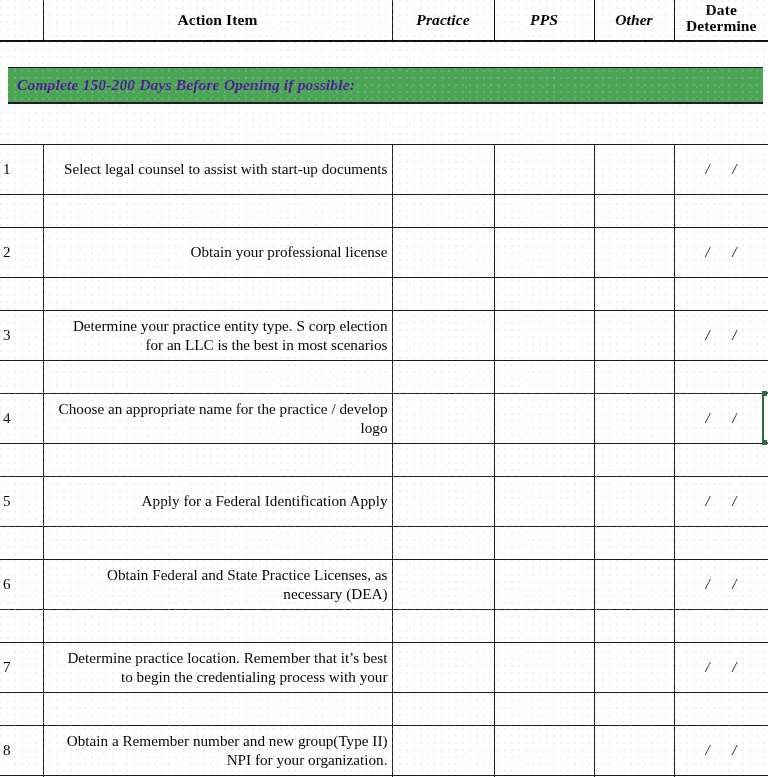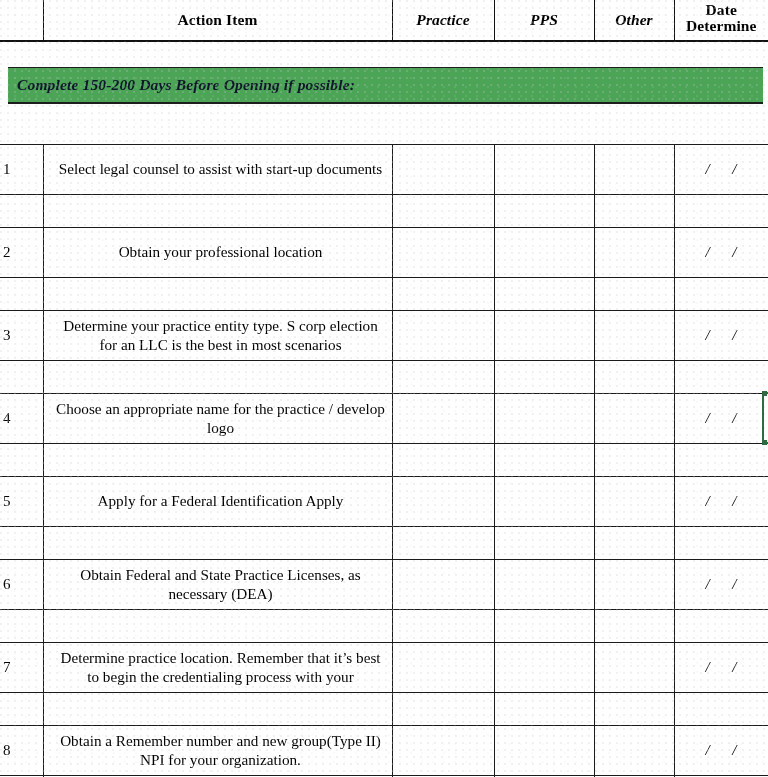"Complete 150-200 Days Before Opening" .banner-text { color: #0f172a -> #4c1d95 }
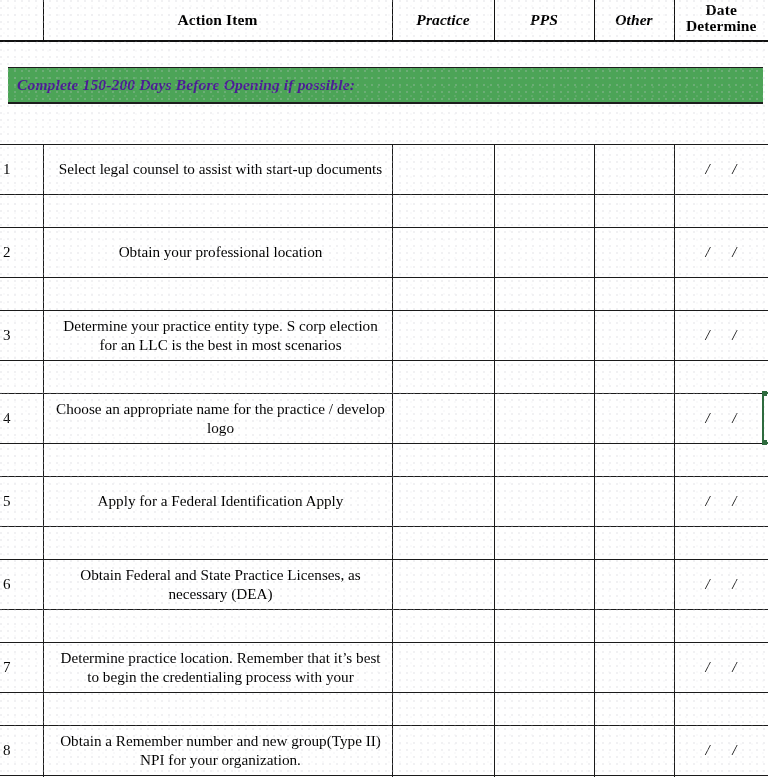"Select legal counsel to assist" tr.item-row td.cell-item { text-align: center -> right }
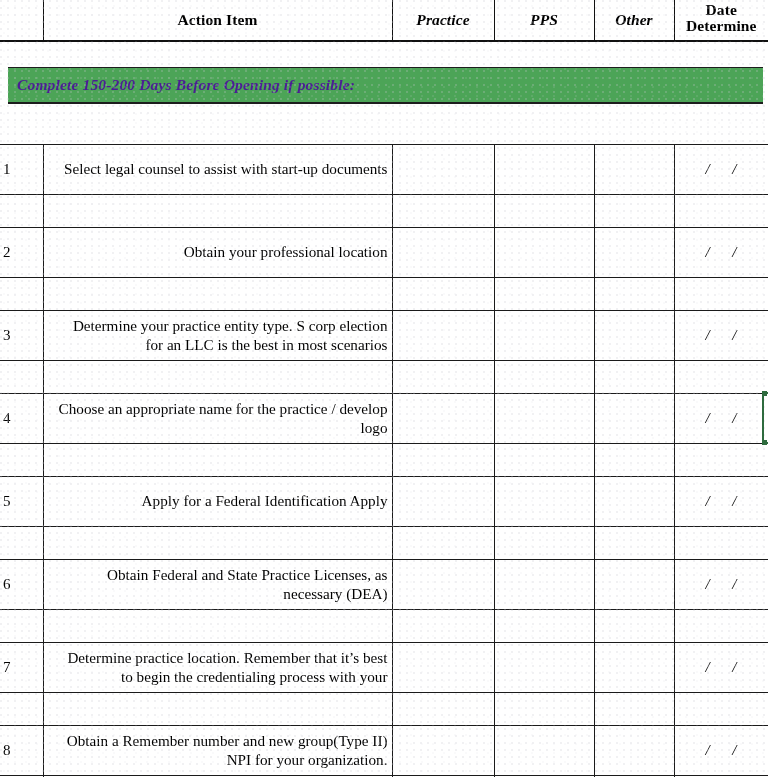"Obtain your professional location" td.cell-item { text: location -> license }
